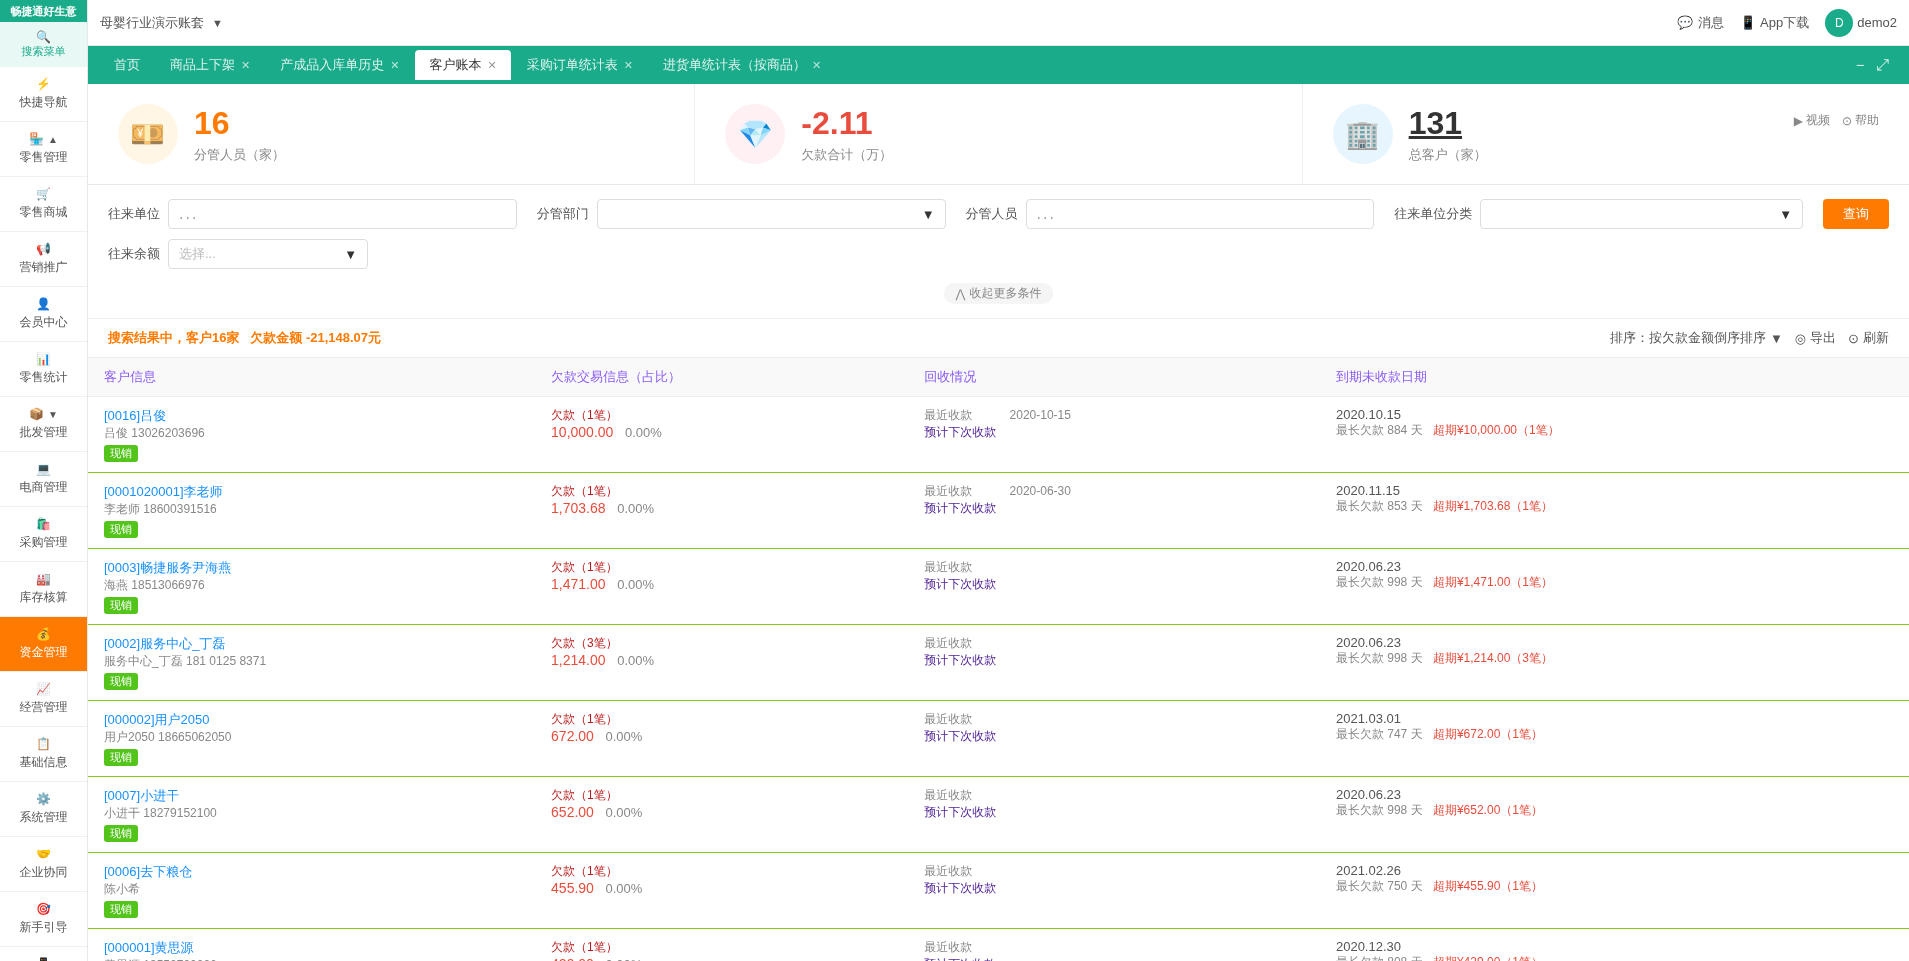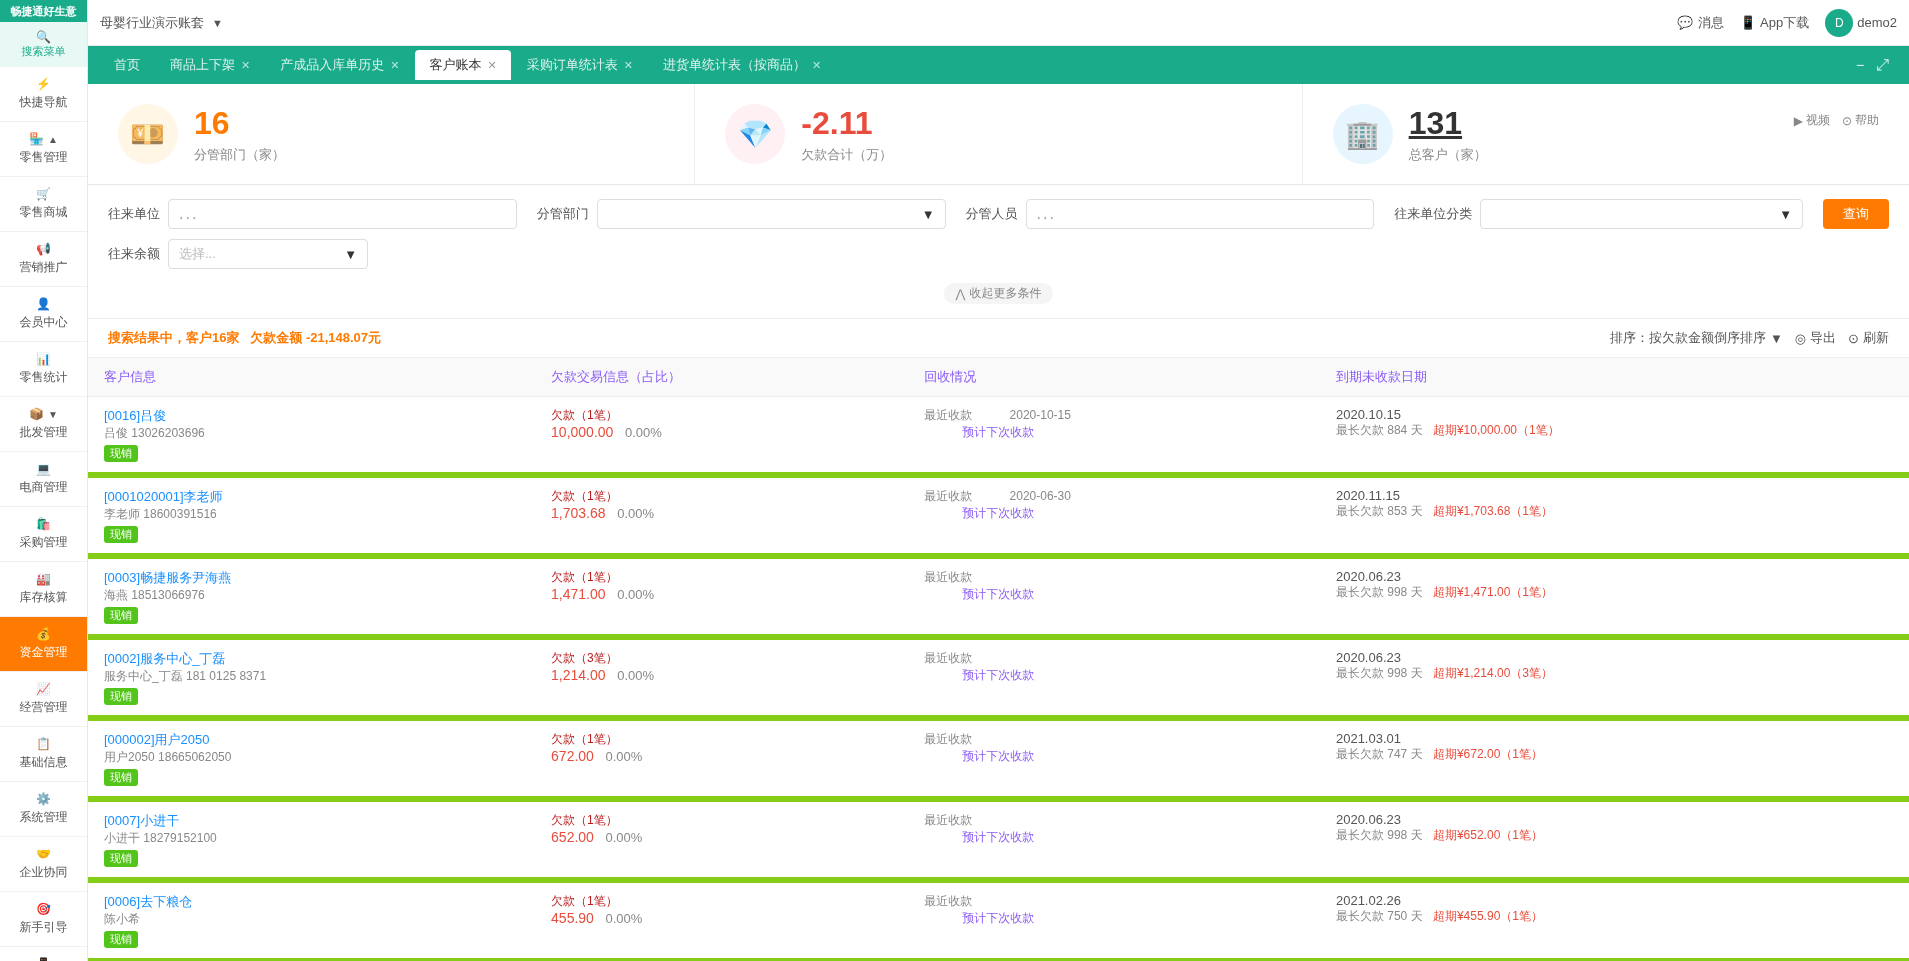"分管部门（家）" div.stat-label { text: 部门 -> 人员 }
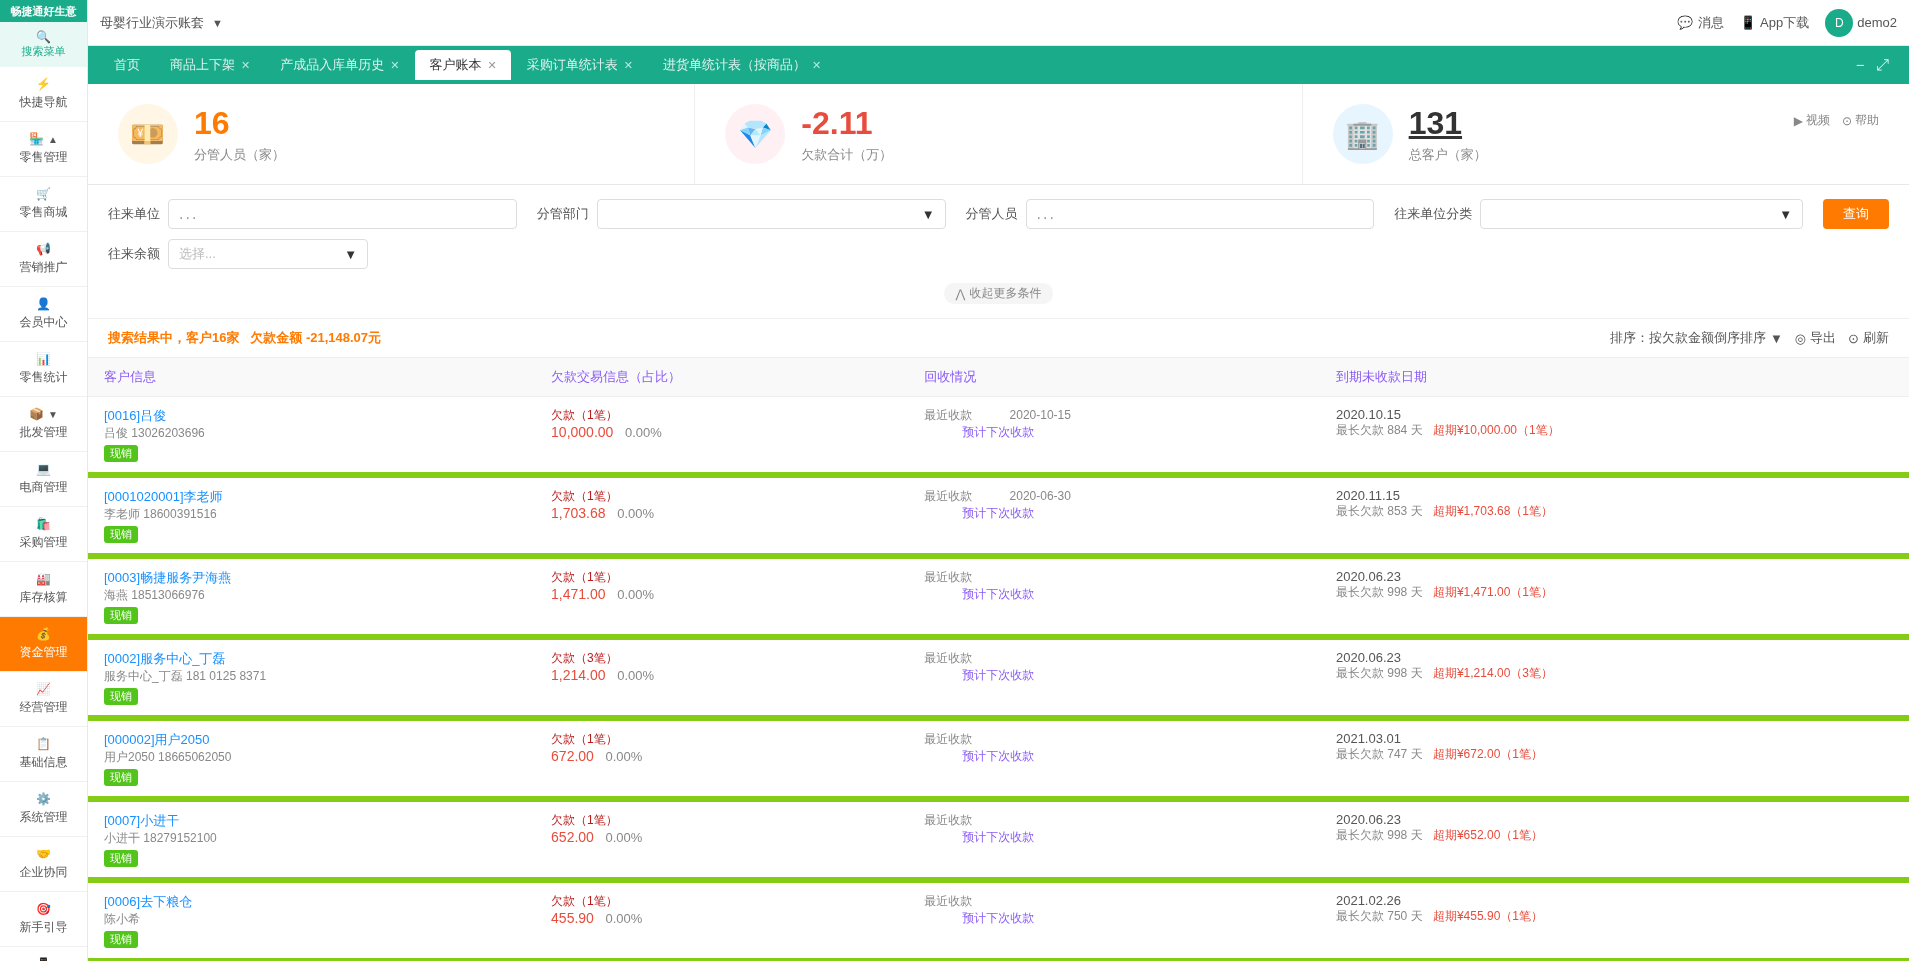"[0016]吕俊" .data-table td { border-bottom: 6px solid #84cc16 -> 1px solid #84cc16 }
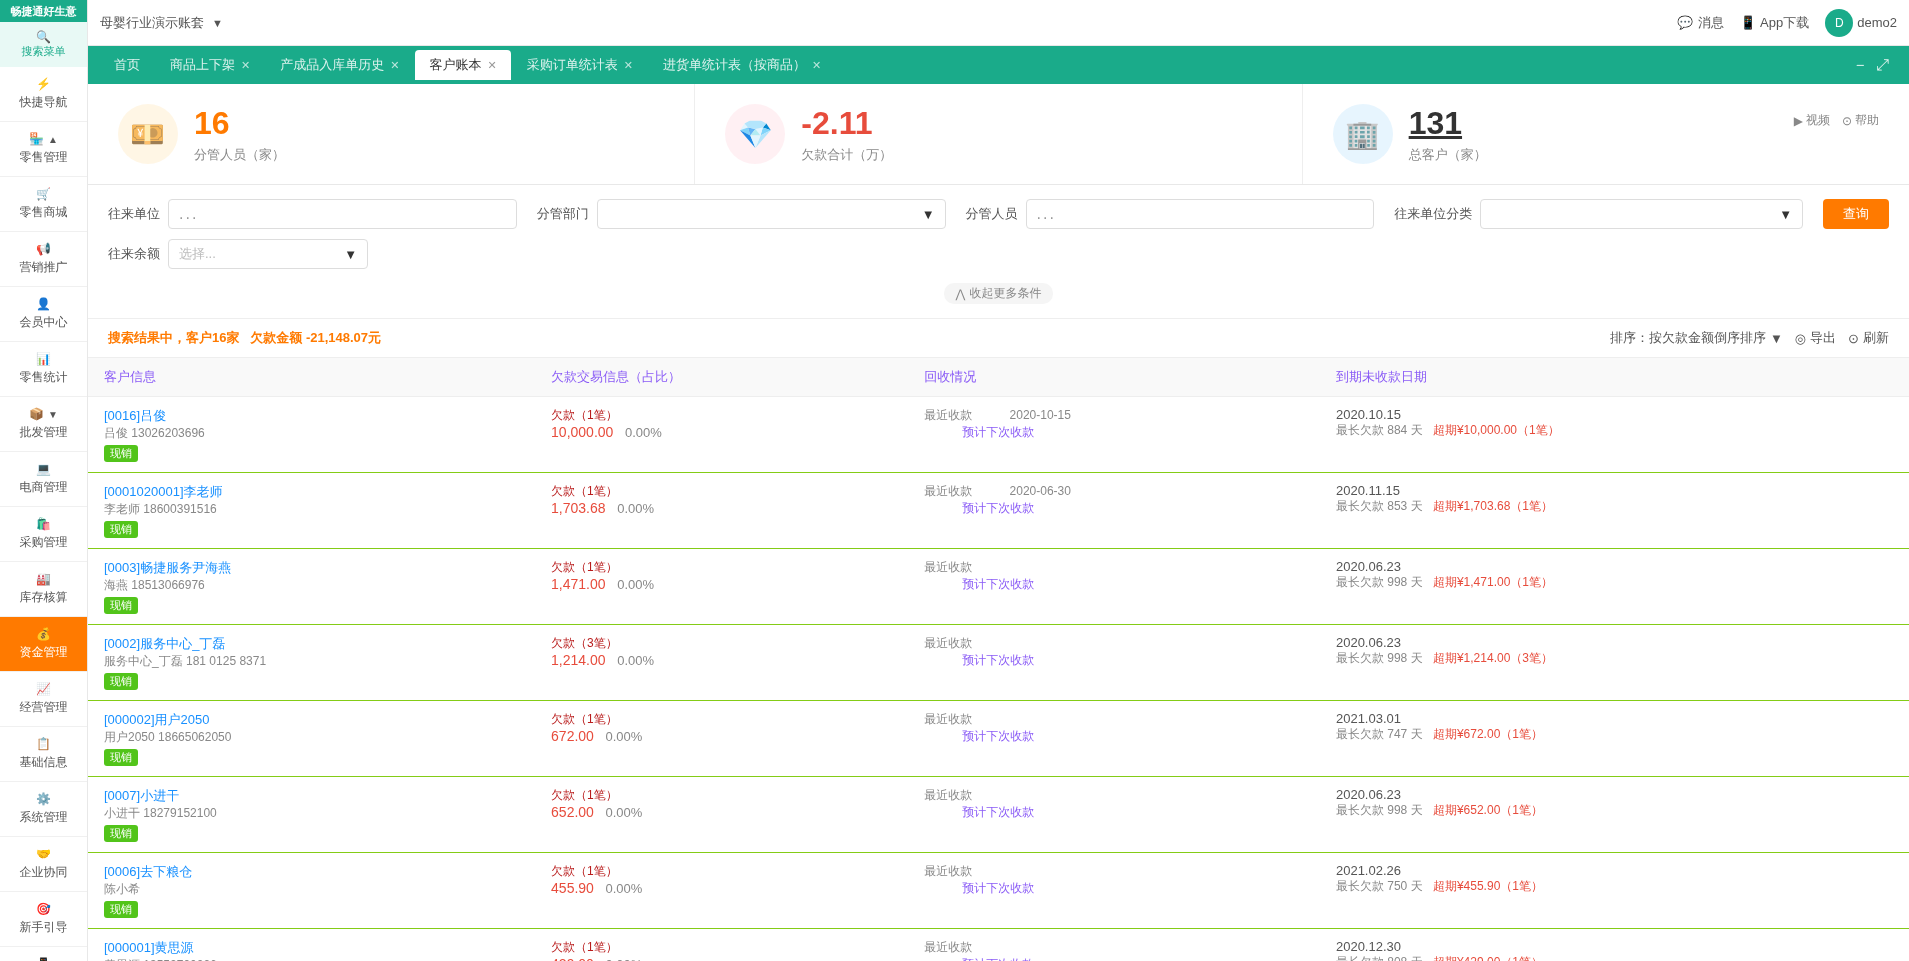"预计下次收款" .next-collect { color: #8b5cf6 -> #4c1d95; margin-left: 38px -> none }
